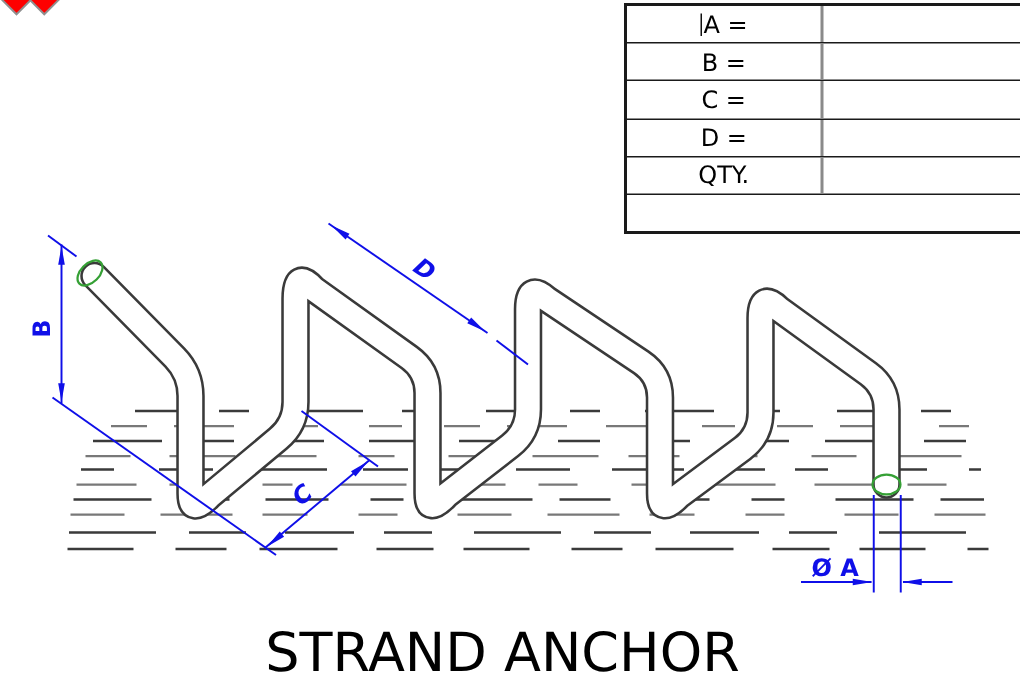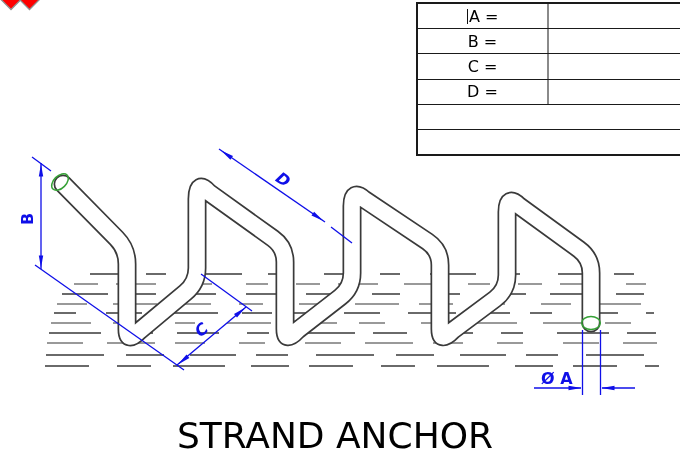"QTY." div.tlabel { html: none -> <div> <span>QTY.</span> </div> }
